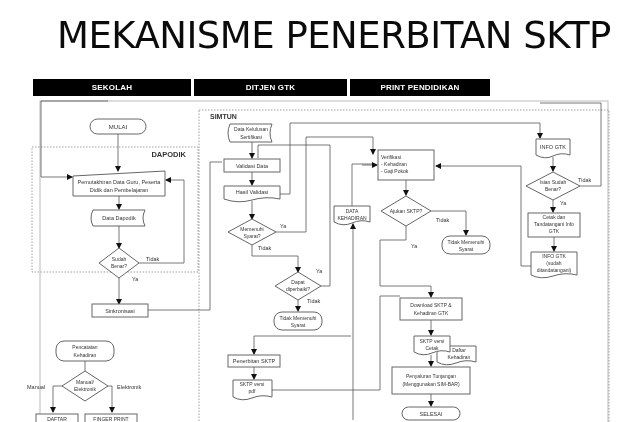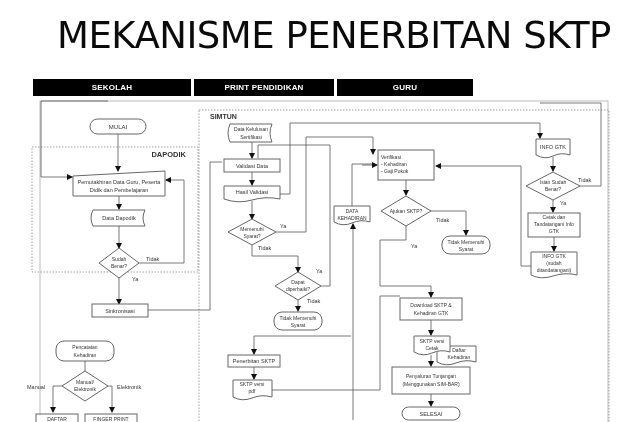"DITJEN GTK" div.lane { html: none -> <div>DITJEN GTK</div> }
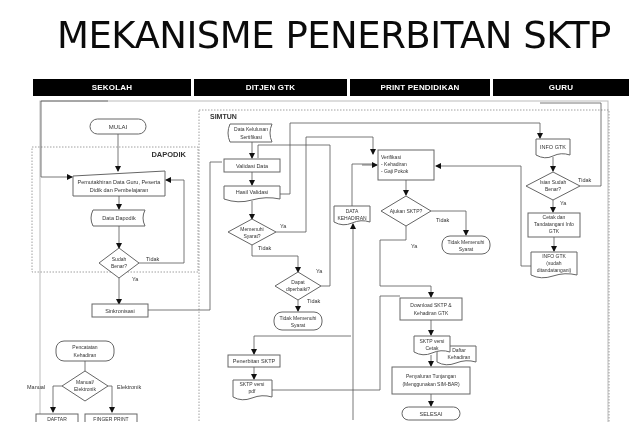"GURU" div.lane { html: <div>GURU</div> -> none }
